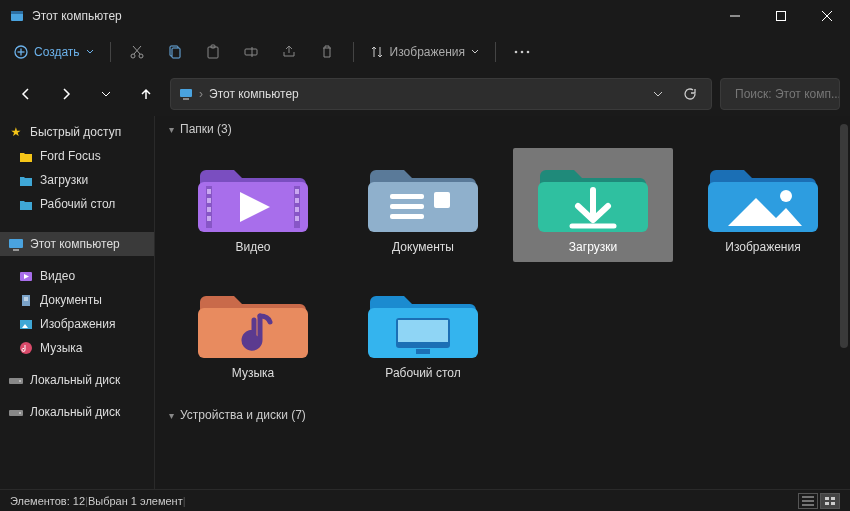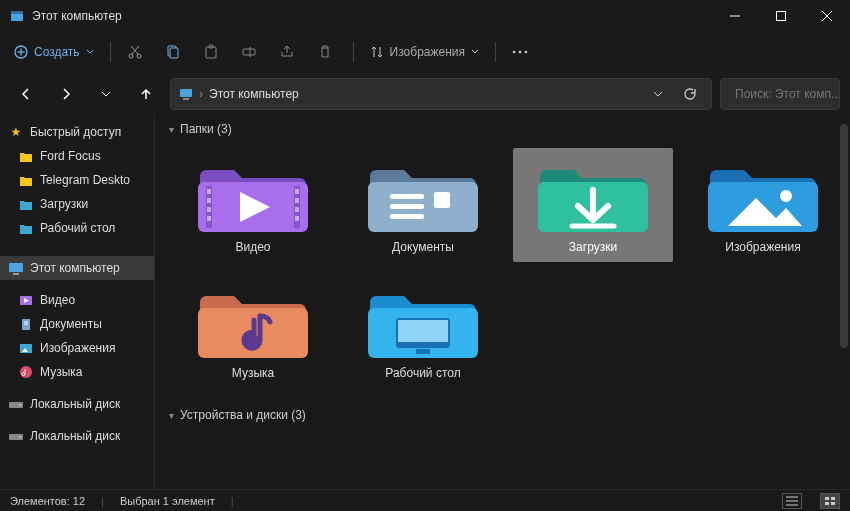"Создать" .tb-btn { justify-content: flex-start -> center }
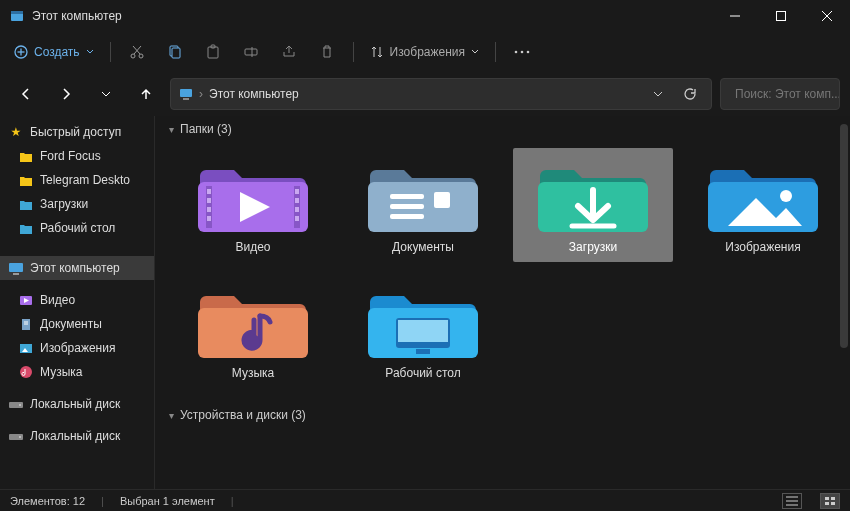"Telegram Deskto" div.side-item { html: <div> <span> <svg> <path></path> </svg> </span> <span>Telegram Deskto</span> </div> -> none }
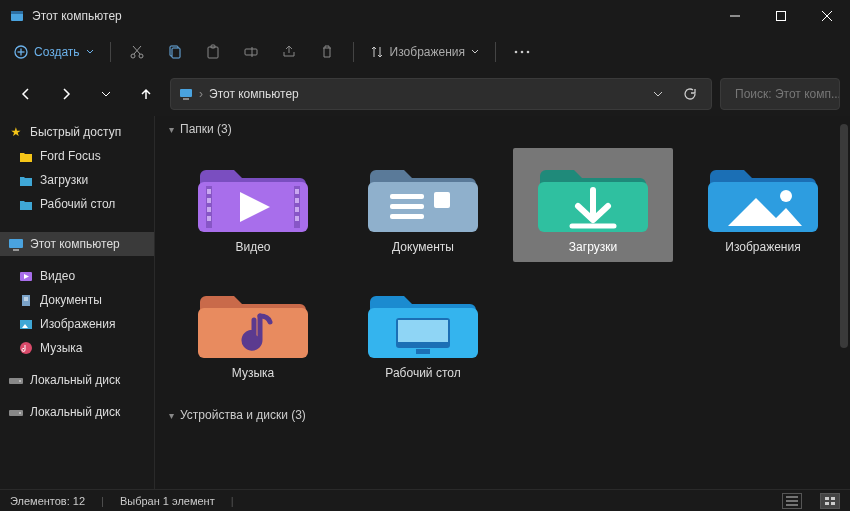"Устройства и диски (3)" span { text: 3 -> 7 }
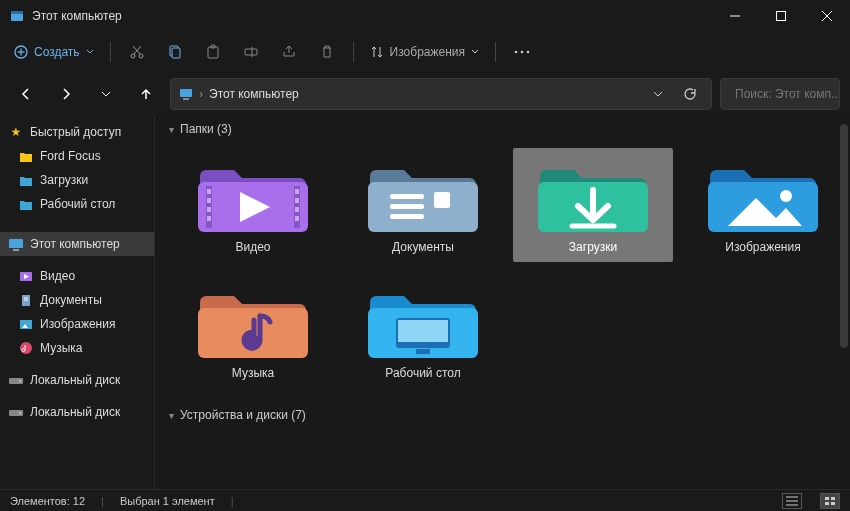"Элементов: 12" .statusbar { gap: 16px -> 0 }
